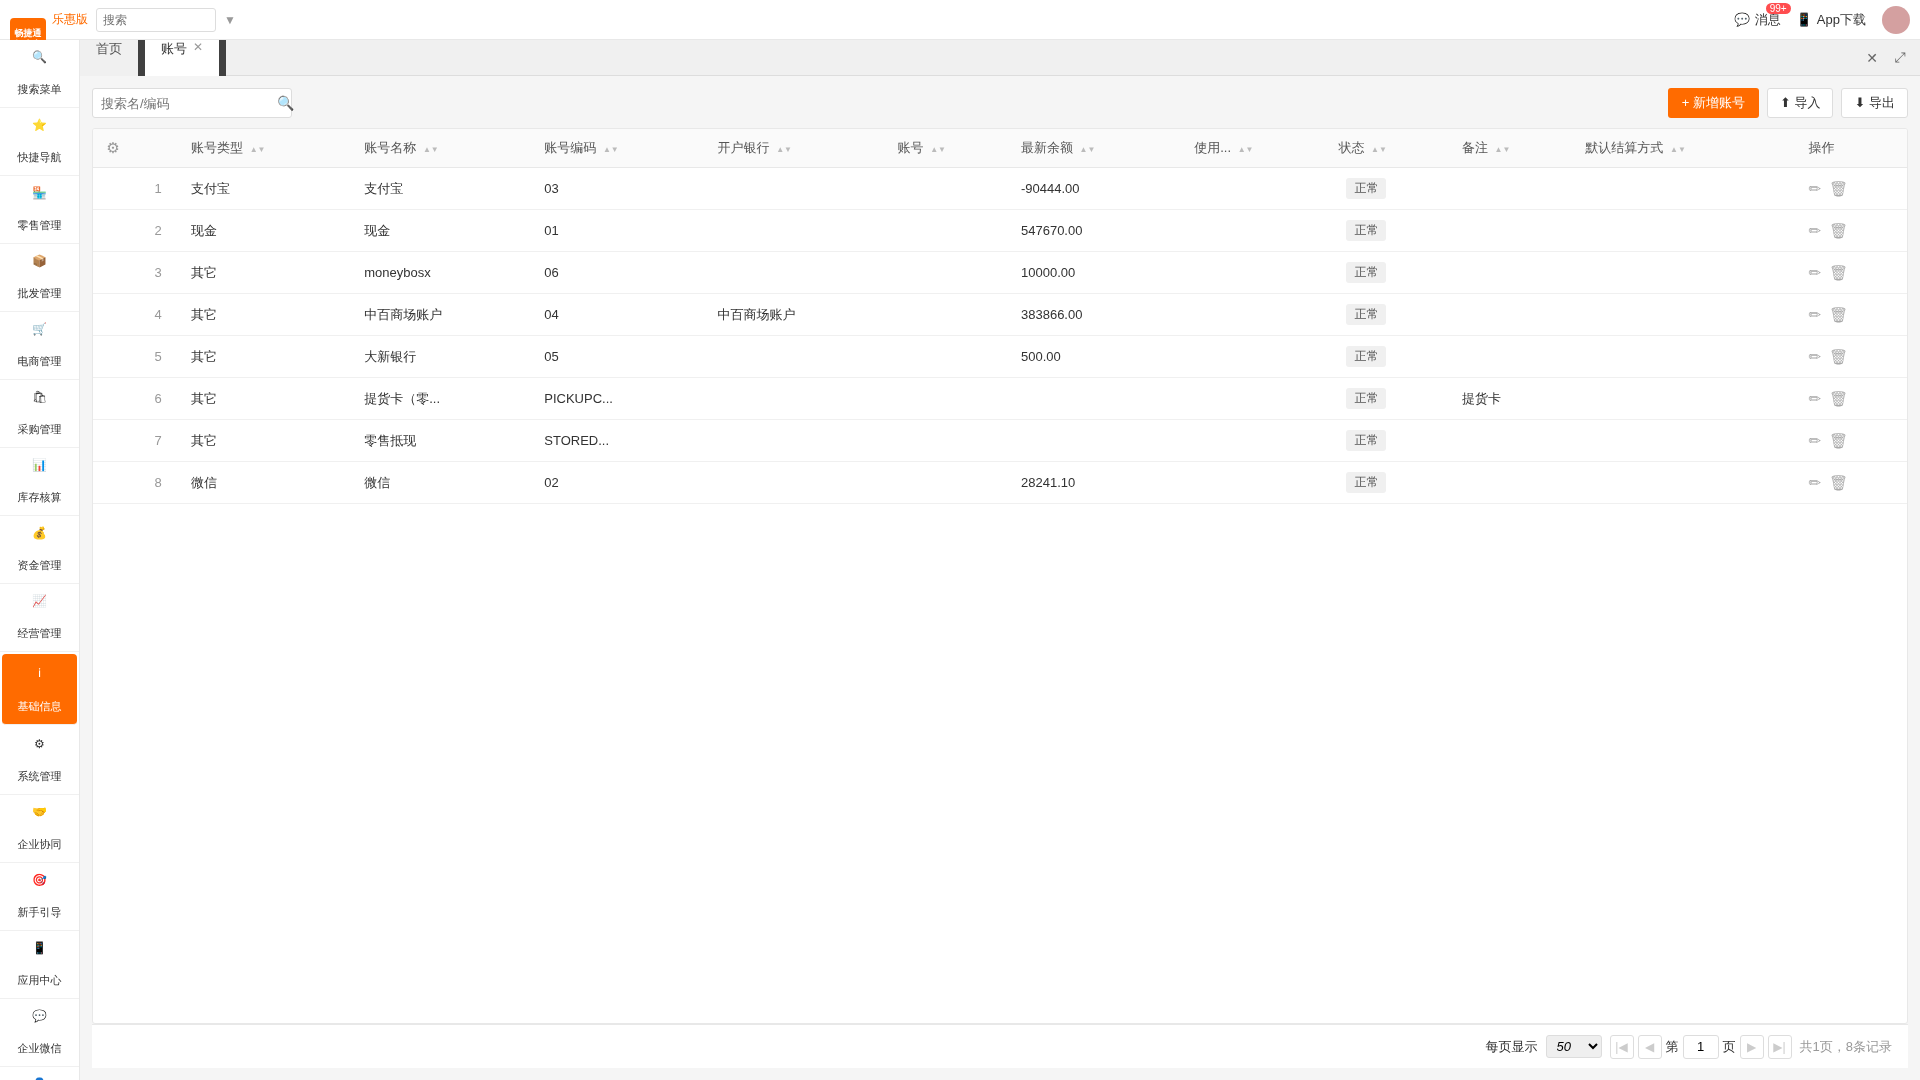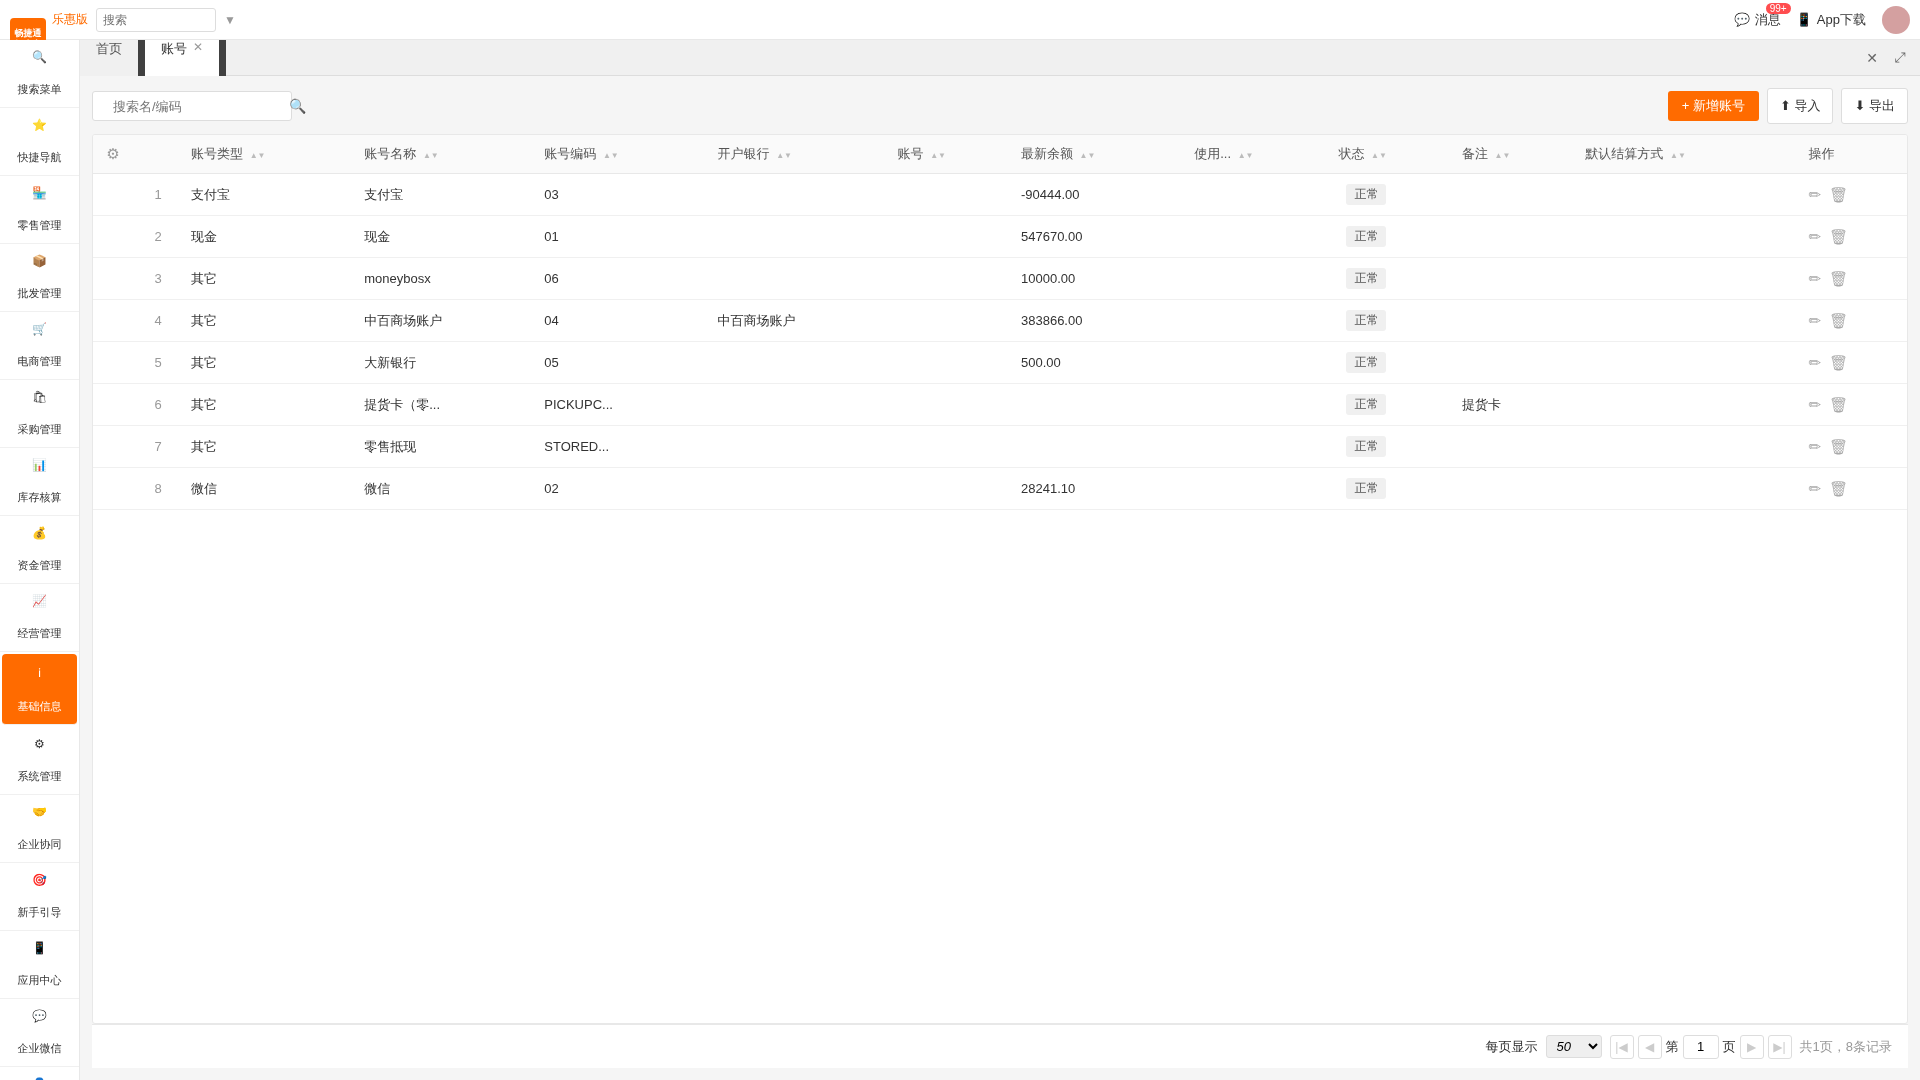"搜索名/编码" .search-input-wrap { padding: 0 20px -> 0 8px }
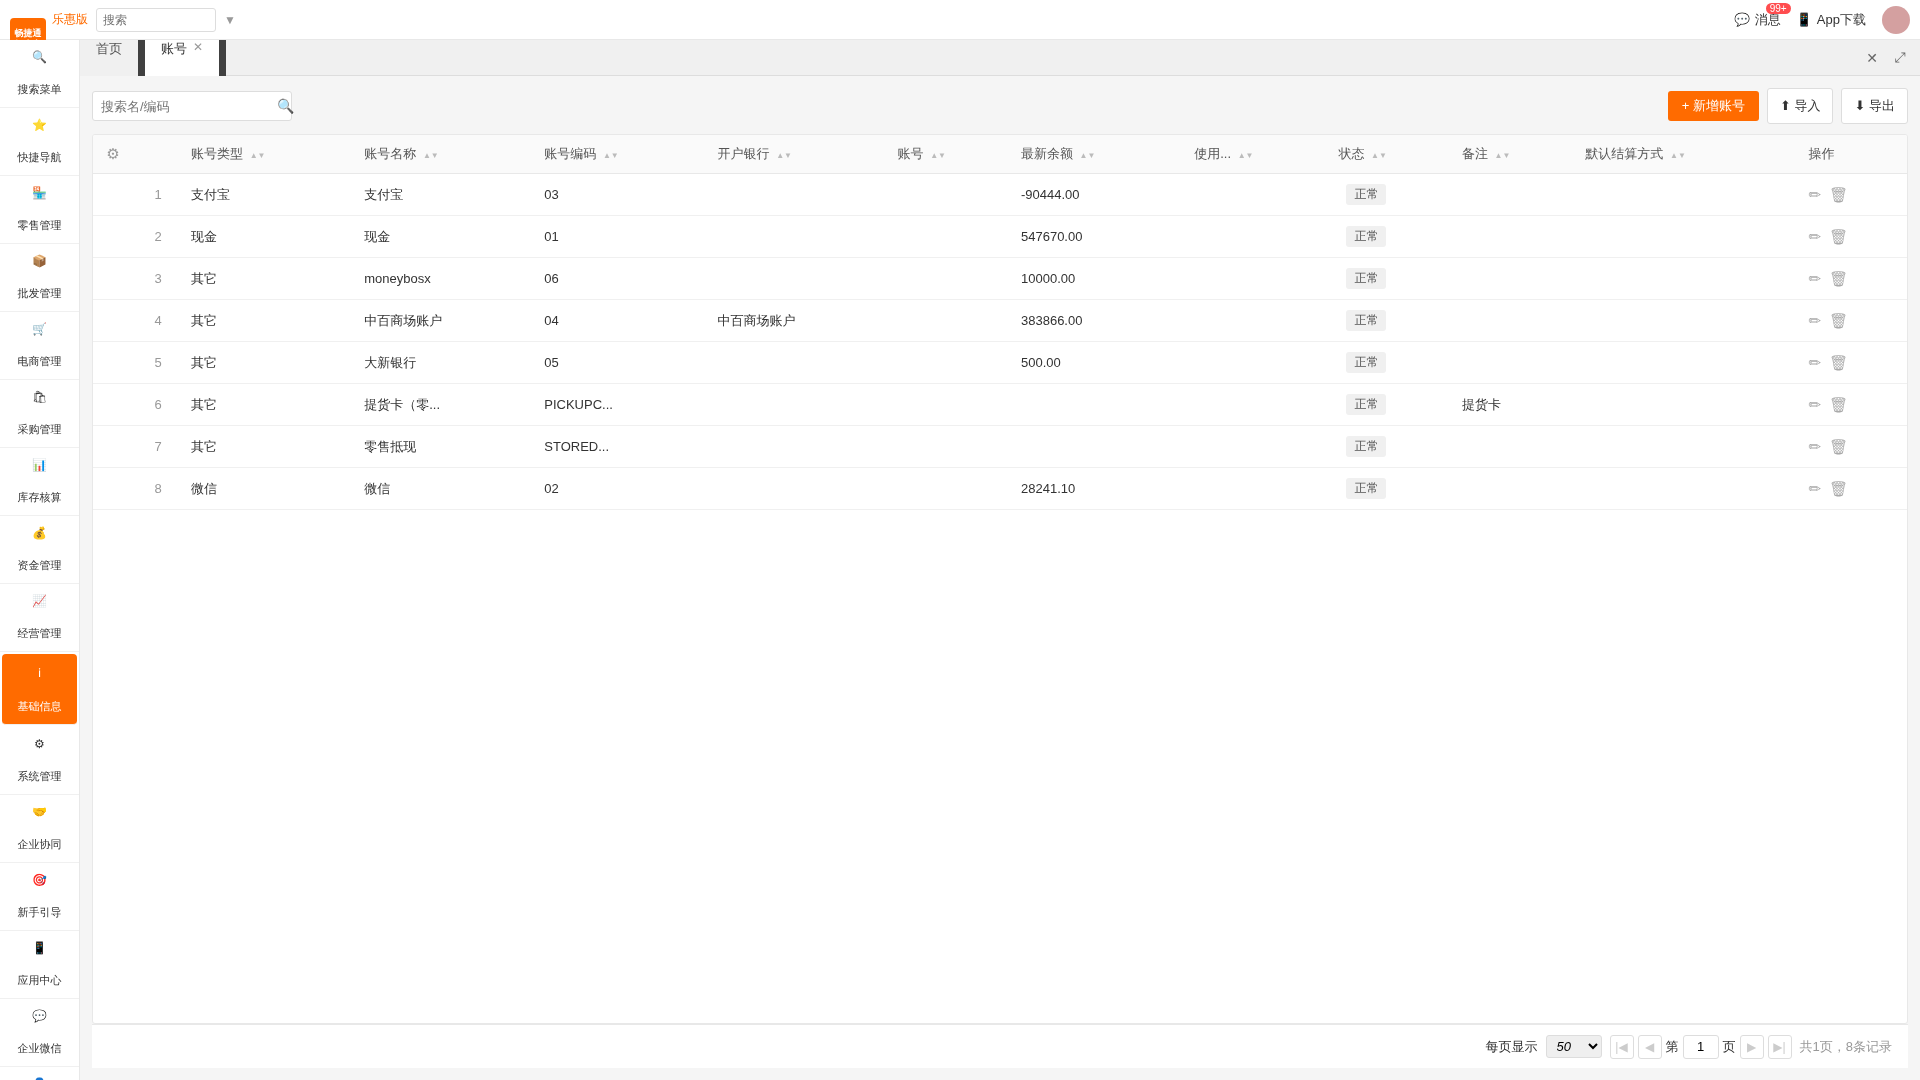"⬆ 导入" .btn-import, .btn-export { height: 36px -> 30px }
